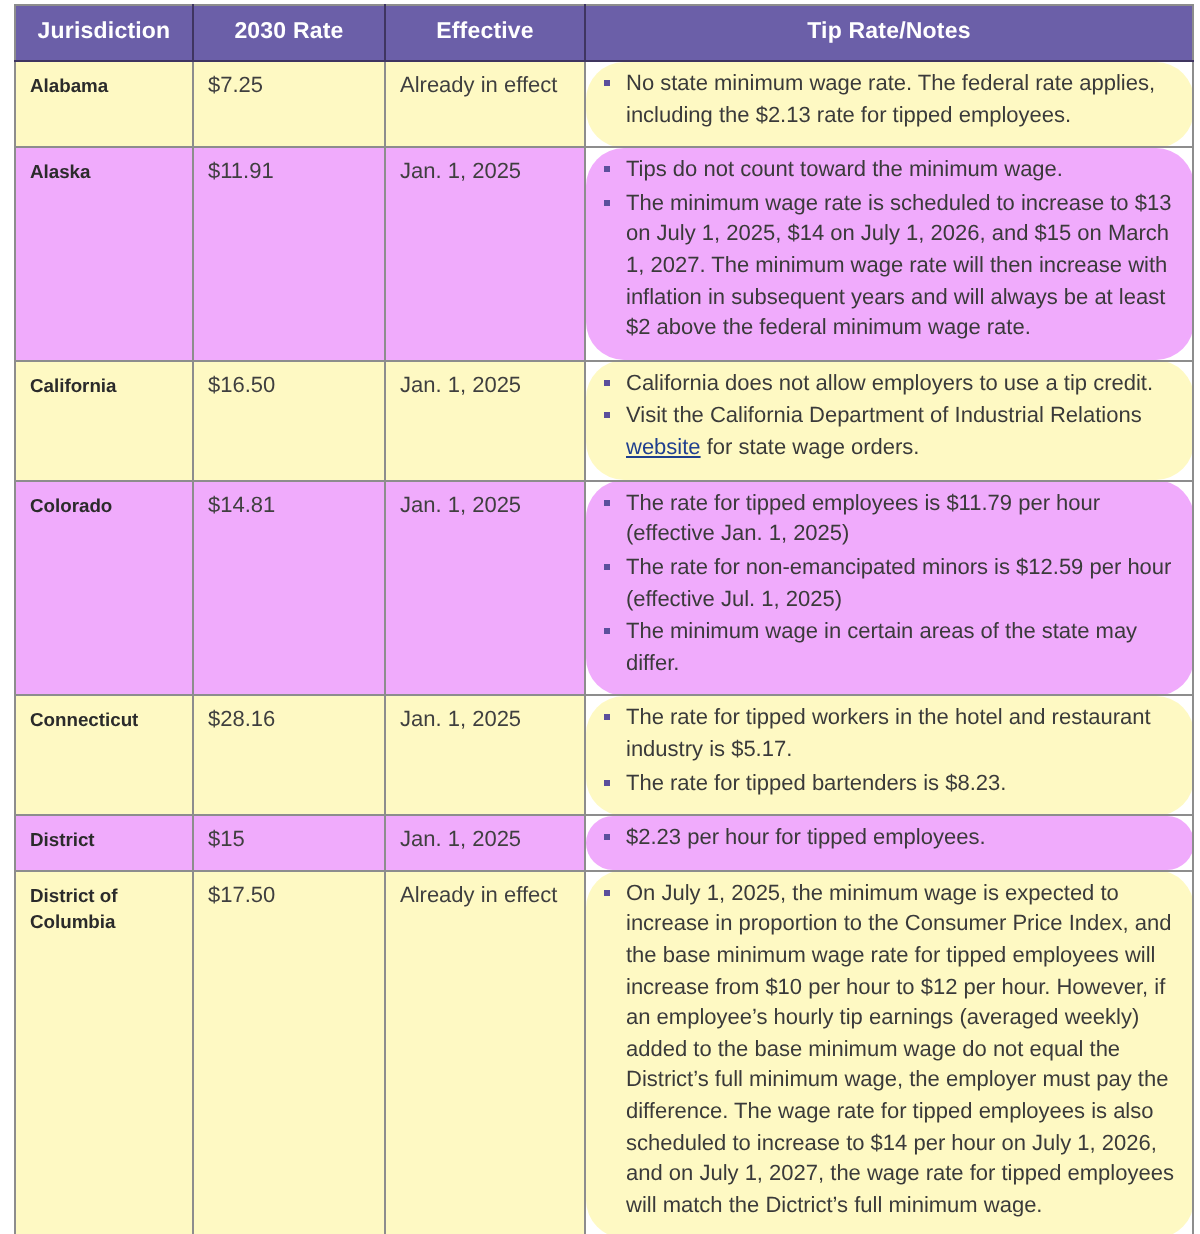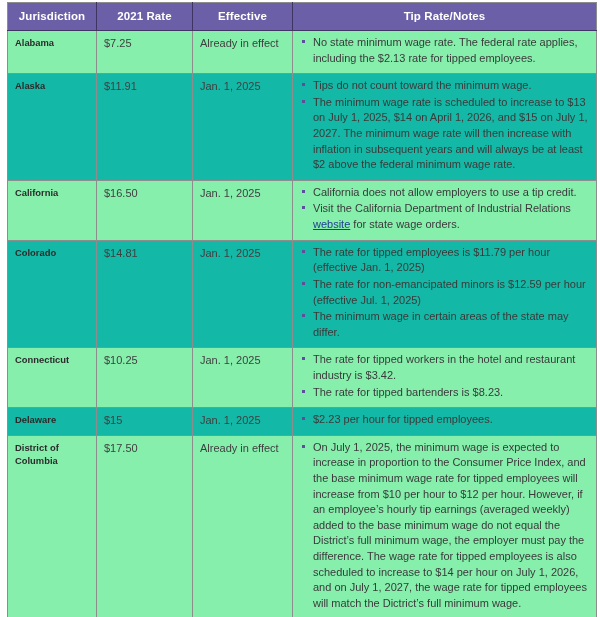"2021 Rate" th { text: 2021 -> 2030 }
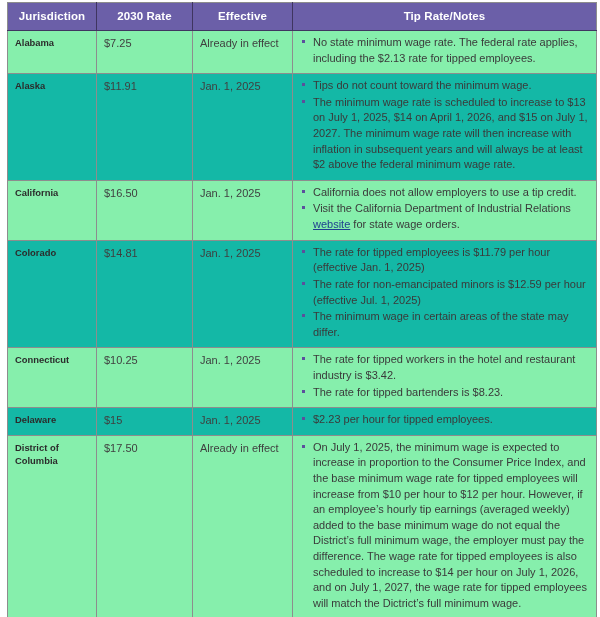"Alabama" tbody tr.shaded td { background: #86efac -> #fef9c3 }
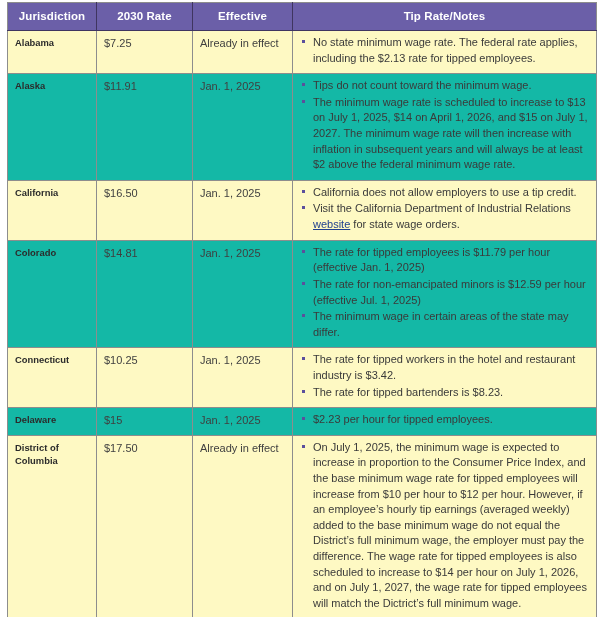"No state minimum wage rate." tbody td:last-child { border-radius: none -> 19px }
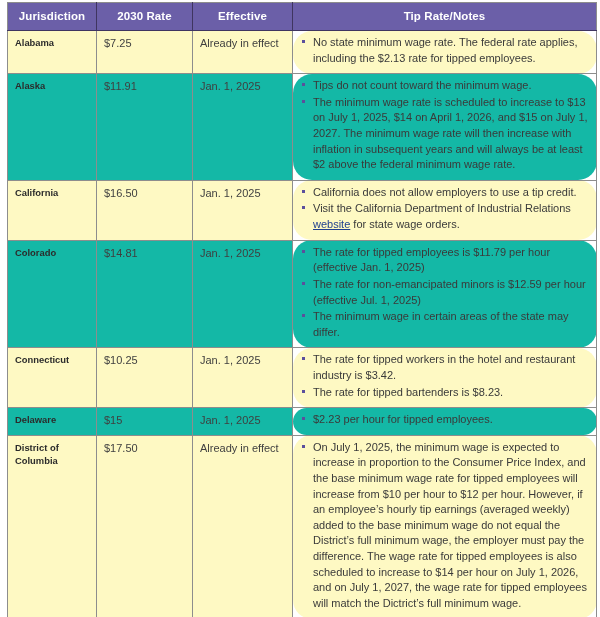"Alaska" tbody tr.plain td { background: #14b8a6 -> #f0abfc }
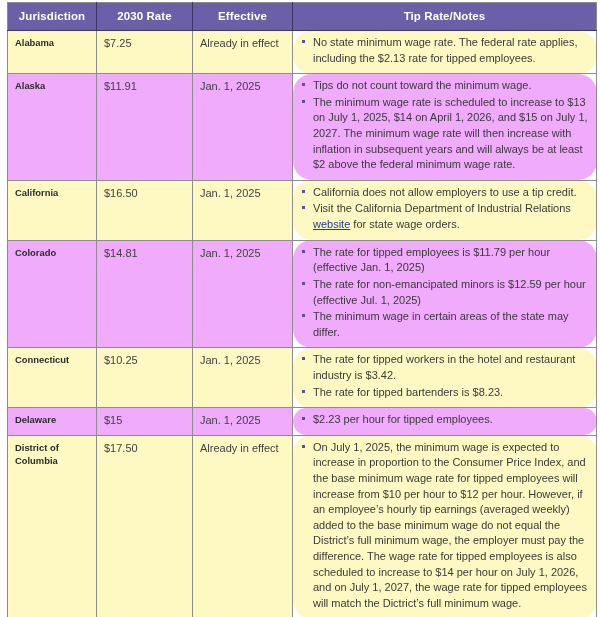"The minimum wage rate is" li { text: April 1, 2026, and $15 on July -> July 1, 2026, and $15 on March }
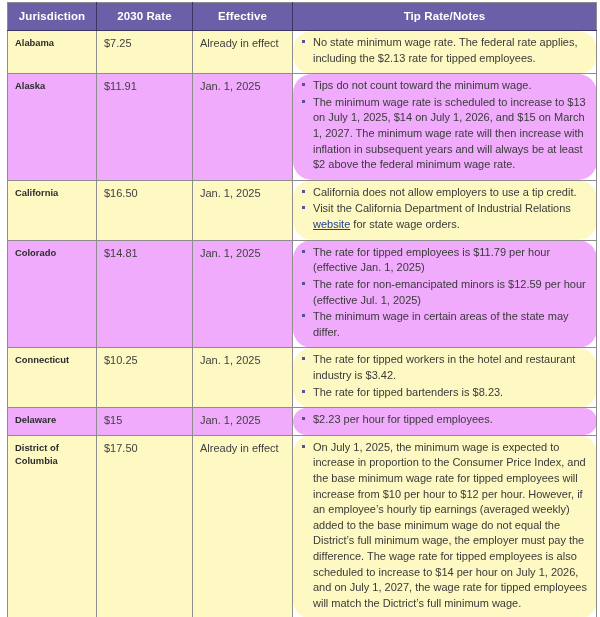"$10.25" td.rate { text: $10.25 -> $28.16 }
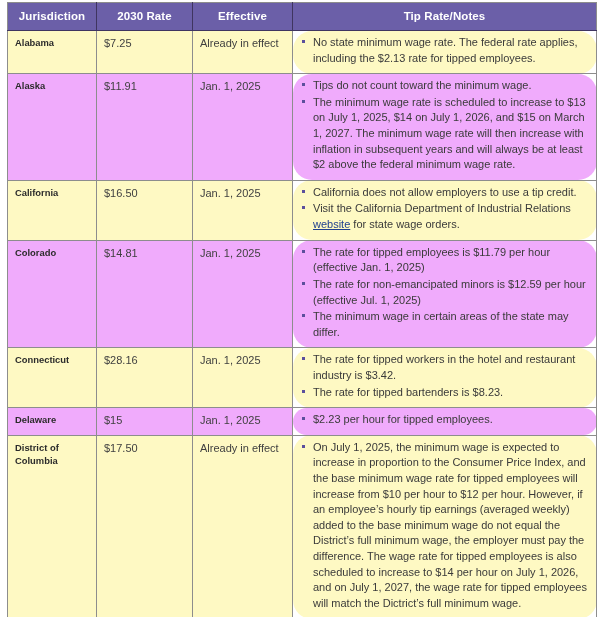"The rate for tipped workers" li { text: $3.42 -> $5.17 }
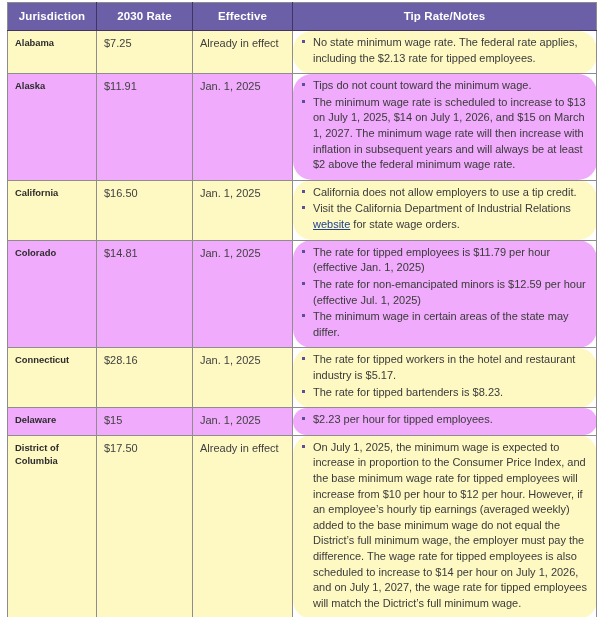"Delaware" td.jurisdiction { text: Delaware -> District }
